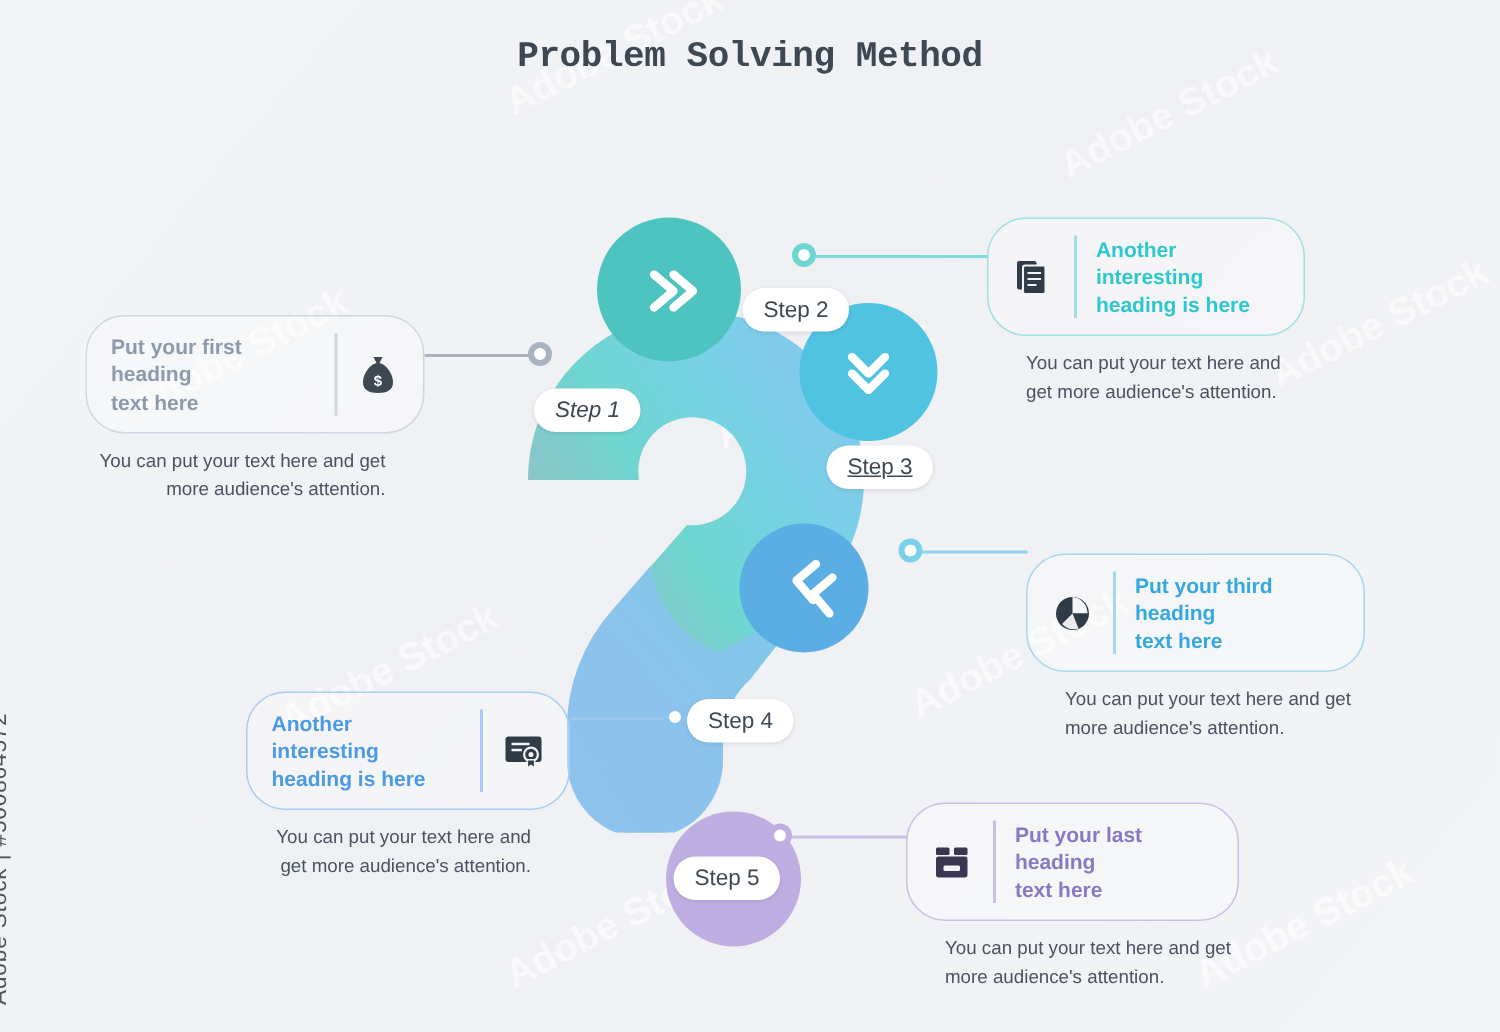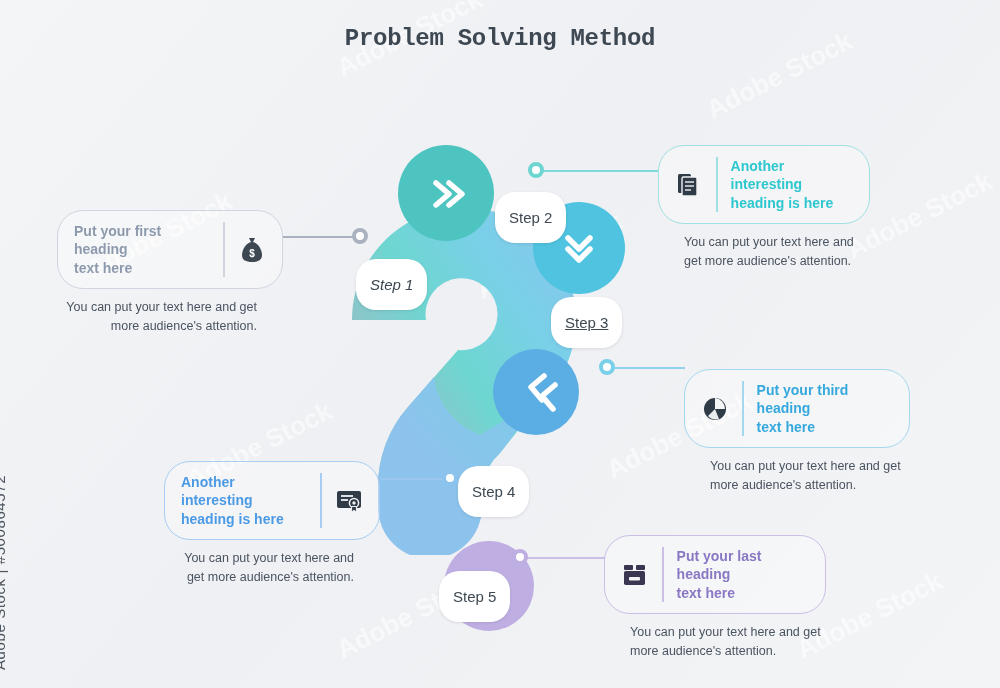"Step 2" .step-pill { padding: 17px 14px -> 6px 14px }
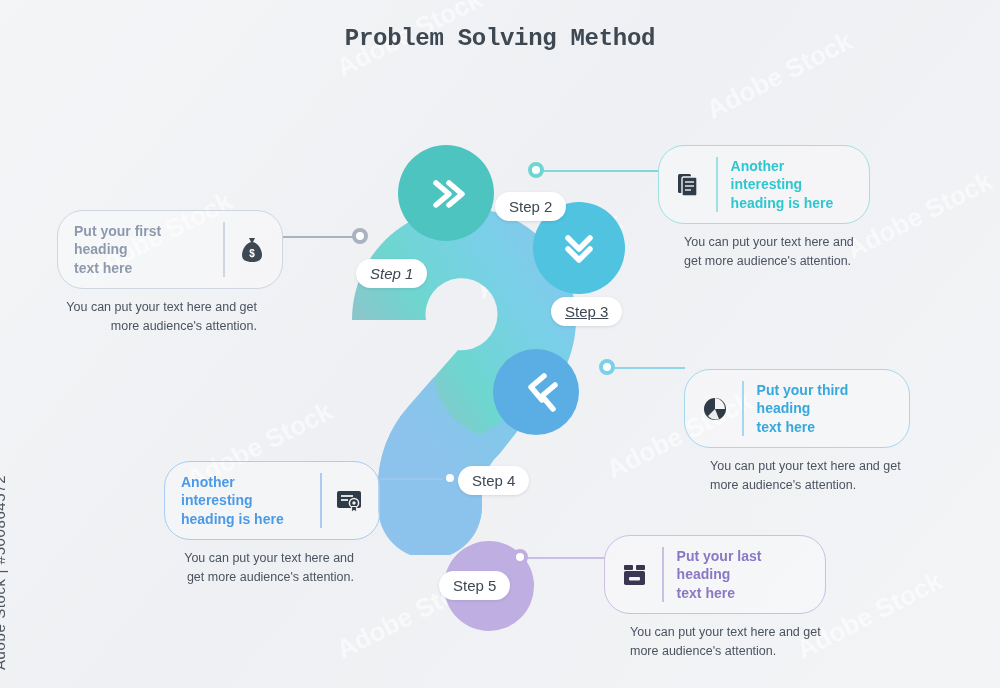"Step 5" .pill-5 { left: 439px -> 449px }
